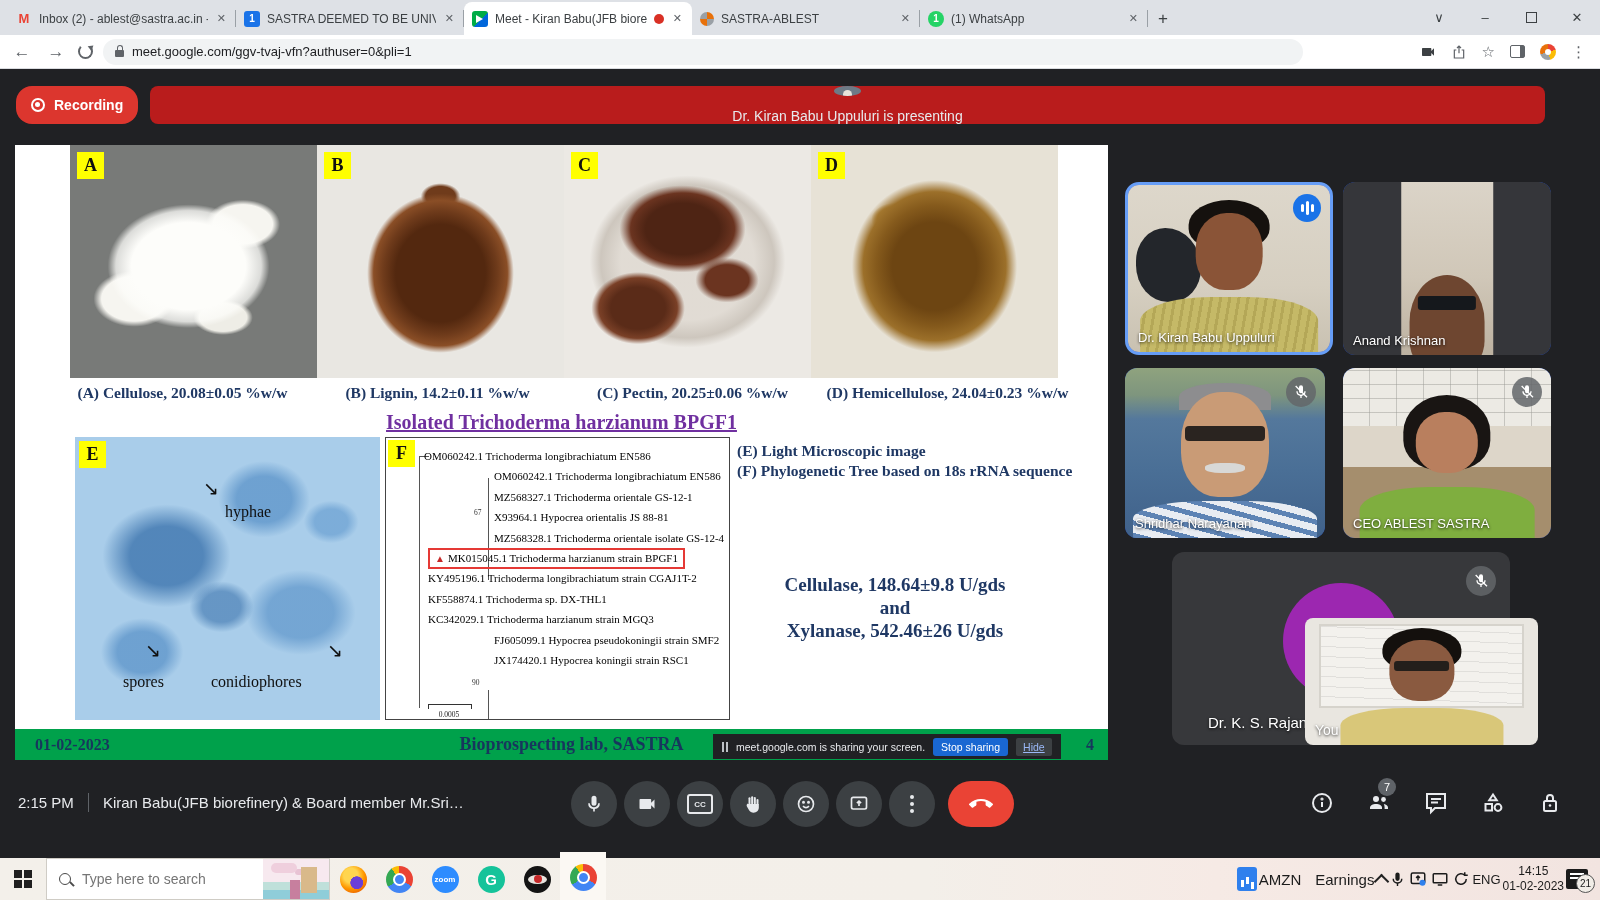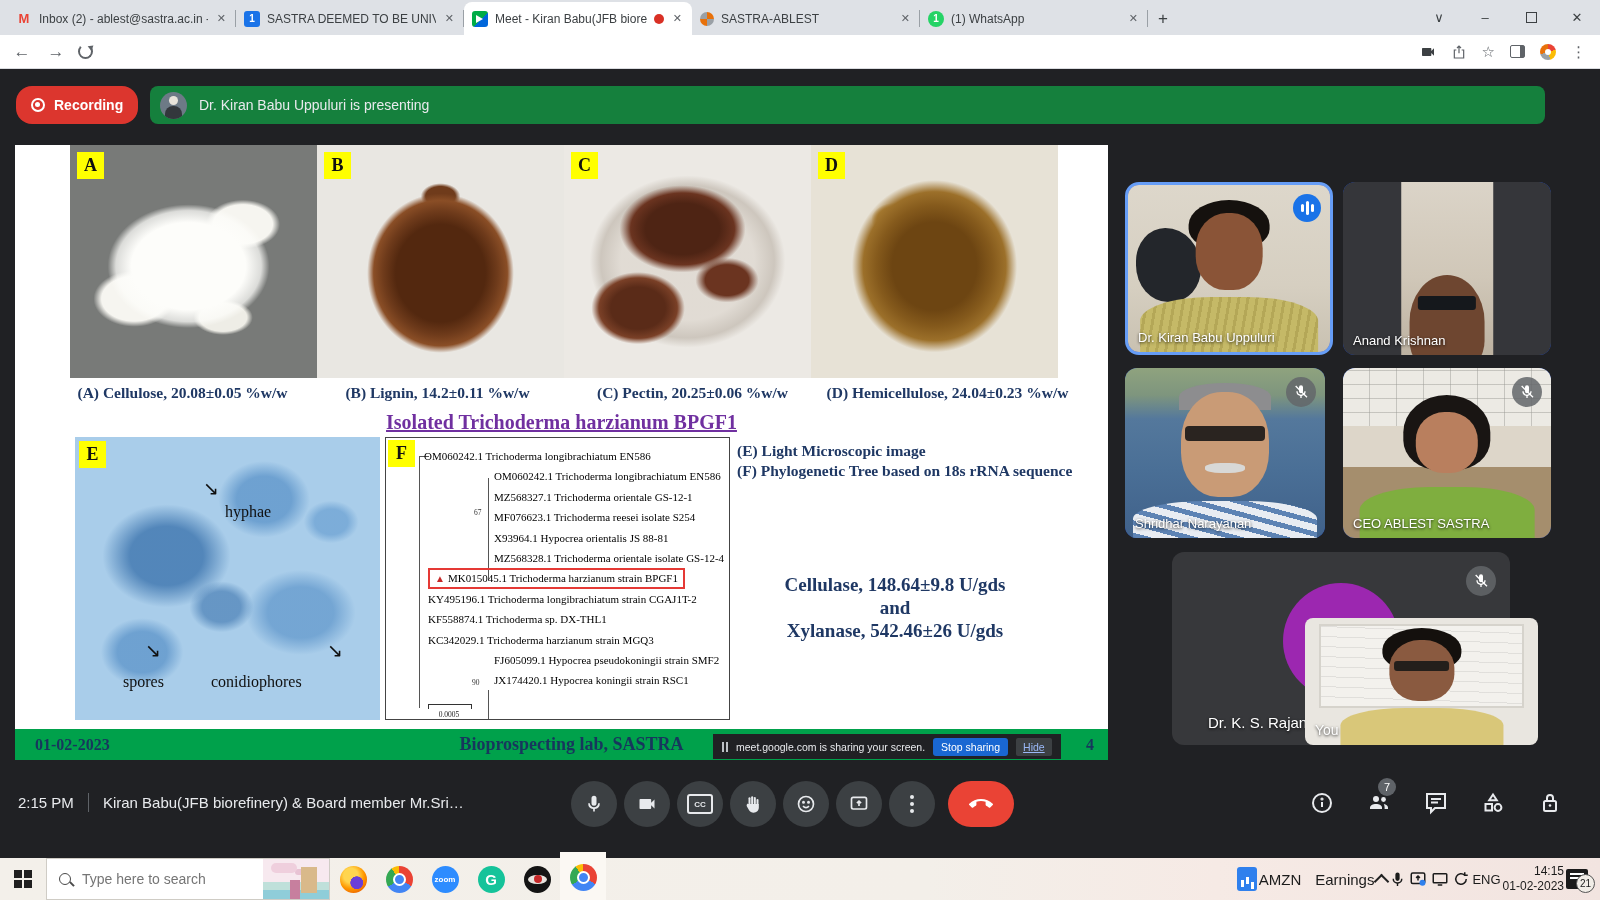"meet.google.com/ggv-tvaj-vfn?authuser=0&" div.urlbar { html: none -> <div> <span></span> <span>meet.google.com/ggv-tvaj-vfn?authuser=0&amp;pli=1</span> </div> }
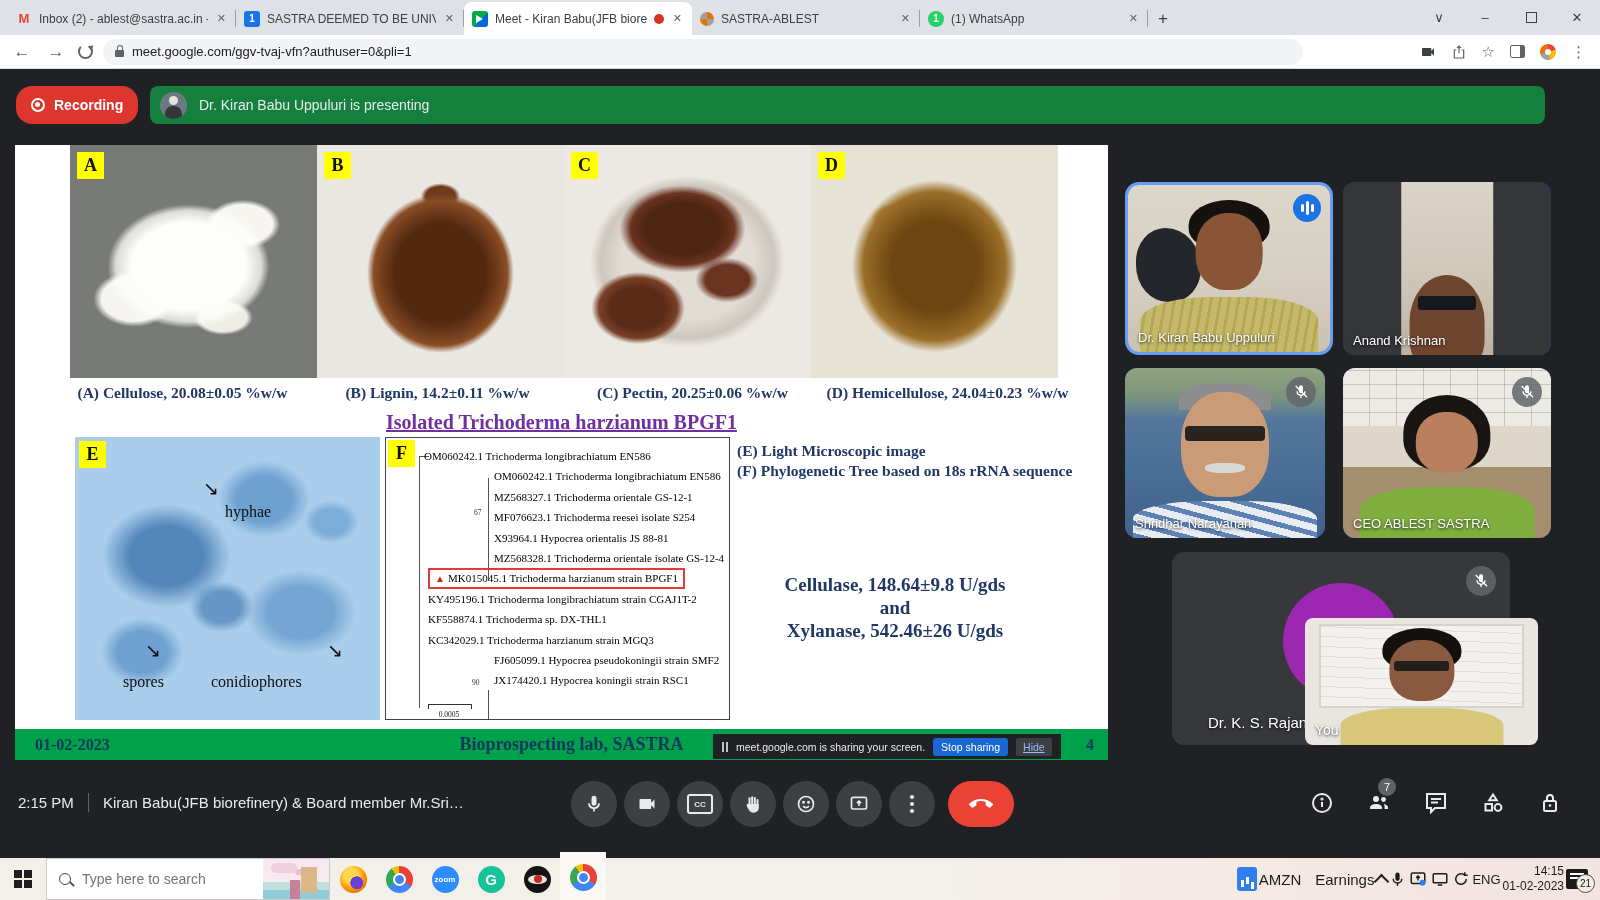"Dr. Kiran Babu Uppuluri is" .presenting { background: #15803d -> #b91c1c; flex-direction: none -> column }
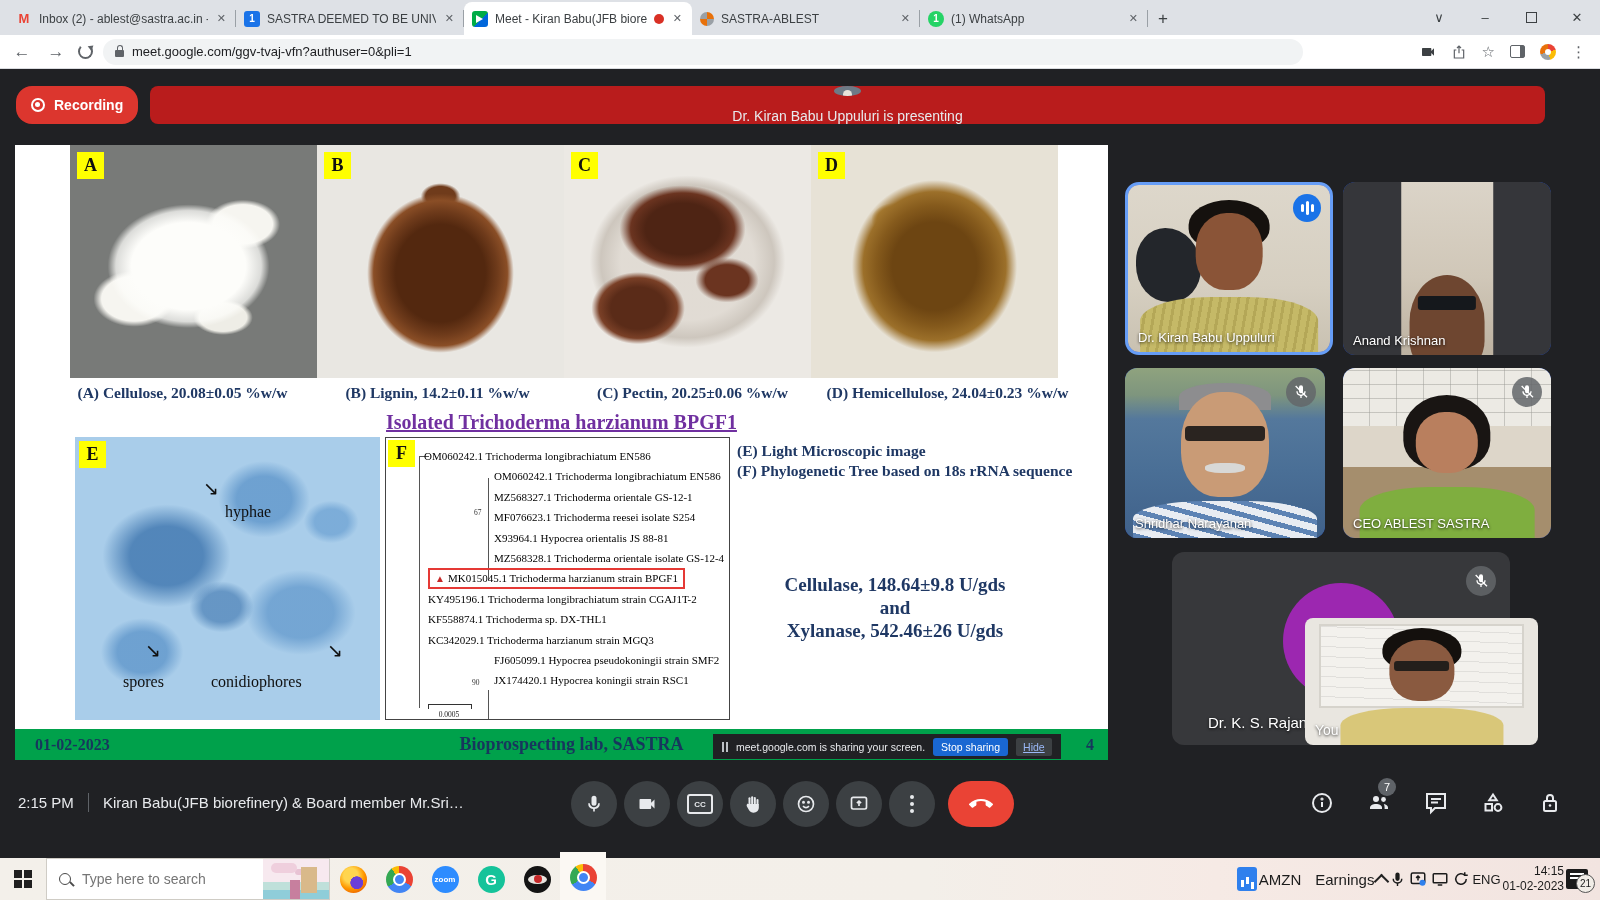"MF076623.1 Trichoderma reesei isolate" div.trow { html: <div>MF076623.1 Trichoderma reesei isolate S254</div> -> none }
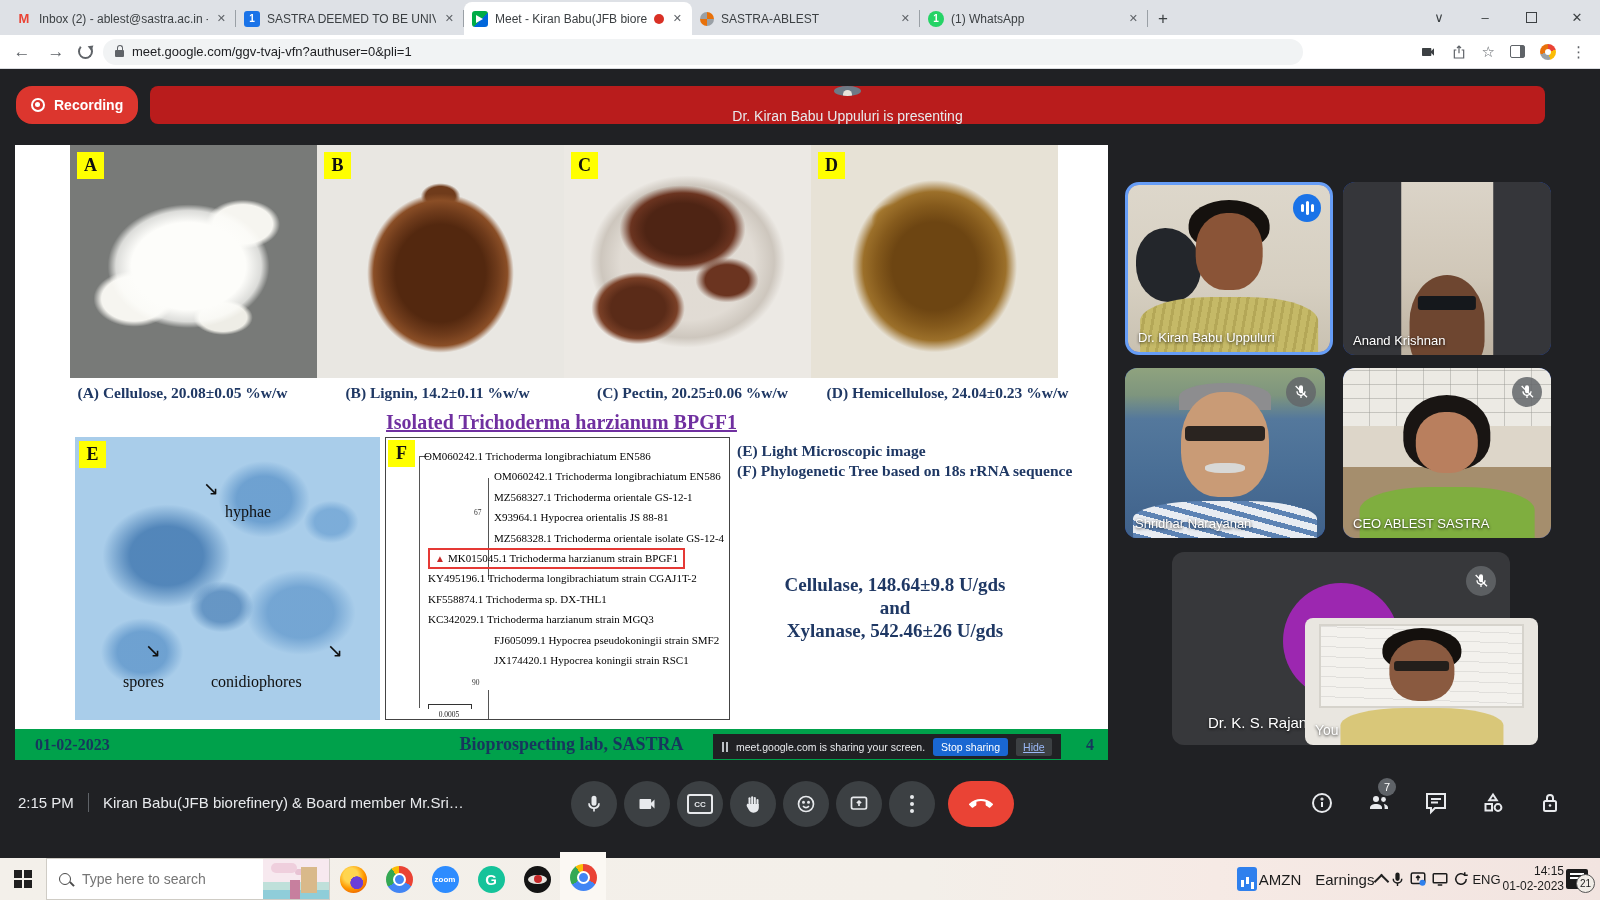"14:15" .clock { text-align: right -> center }
